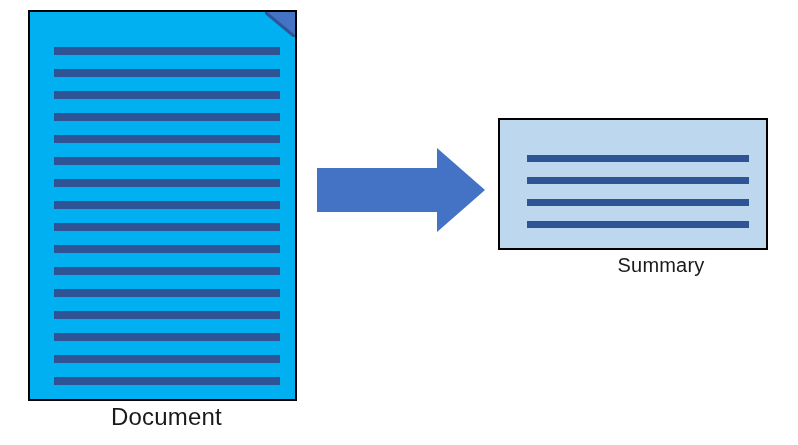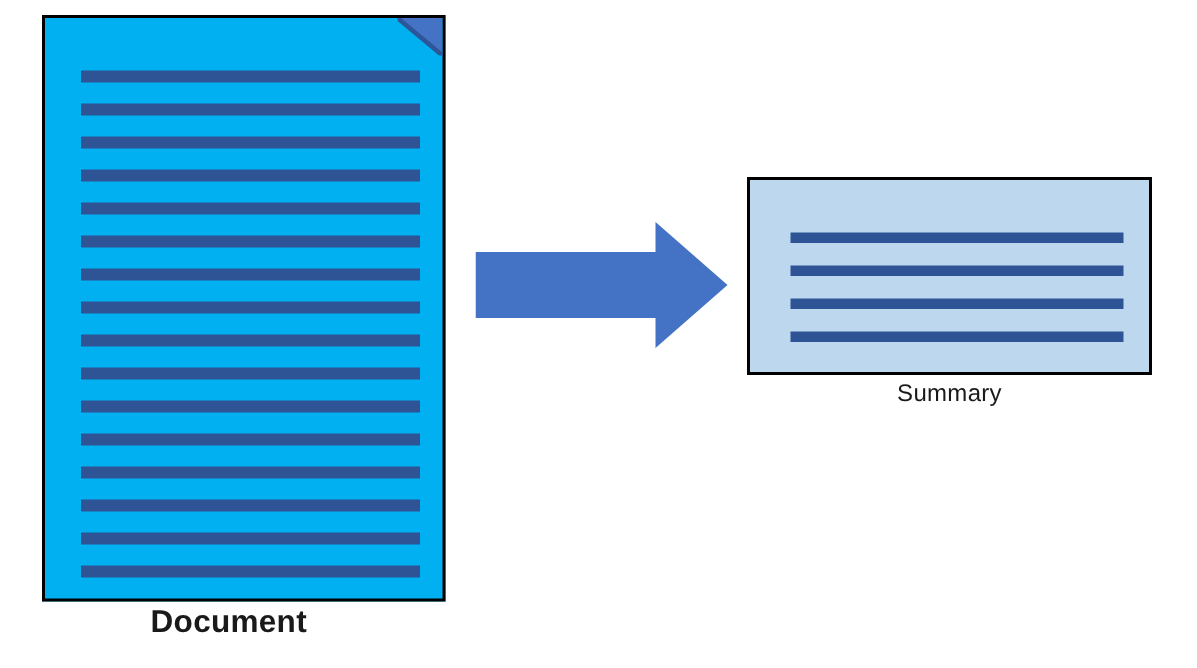"Summary" .summary-label { font-size: 16px -> 20px; left: 498px -> 526px }
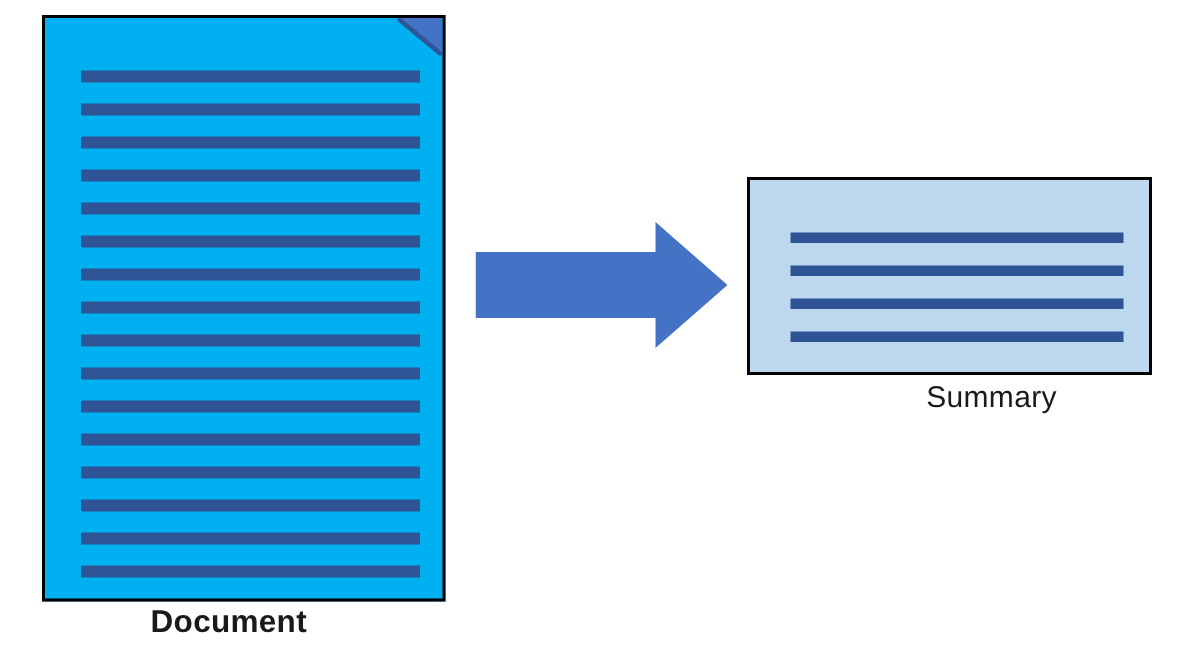"Document" .document-label { font-size: 21px -> 24px; font-weight: bold -> none; left: 18px -> 32px }
